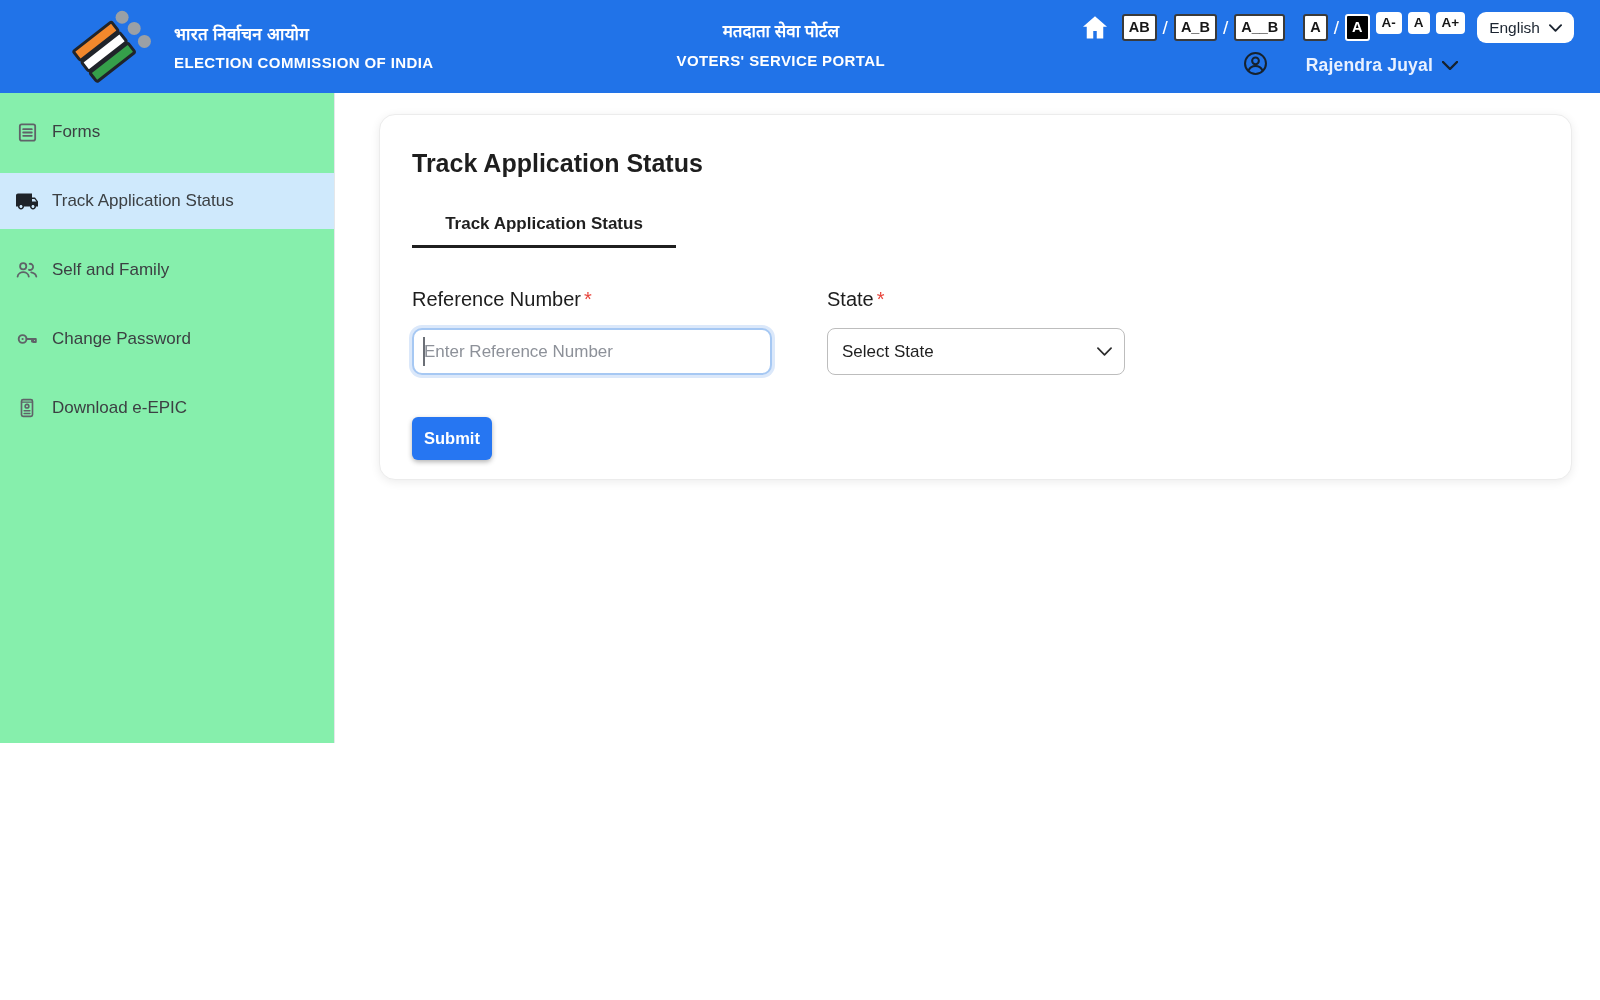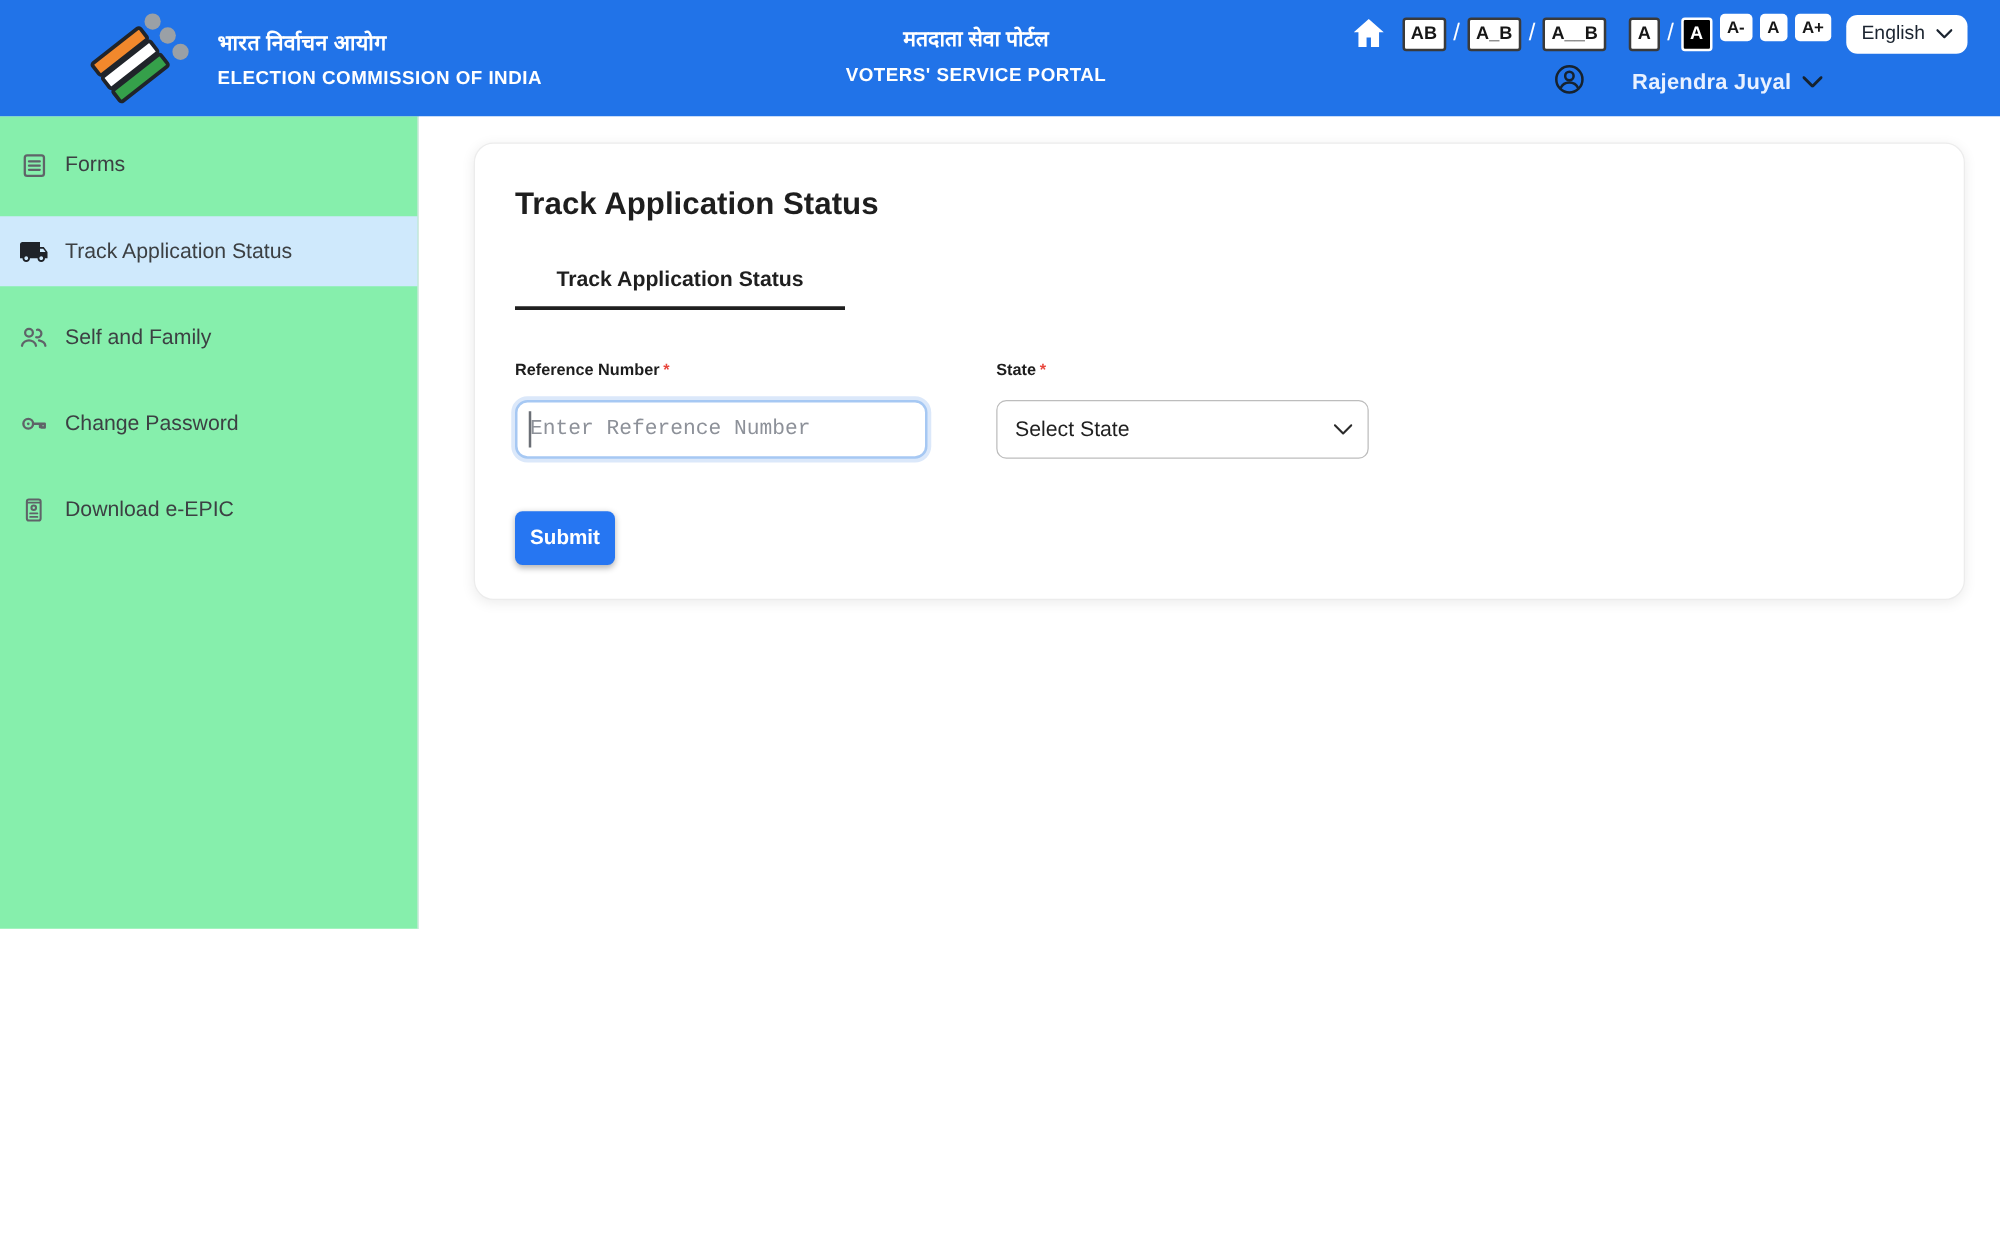"Reference Number *" .field-label { font-size: 13px -> 20px; font-weight: 700 -> 400 }
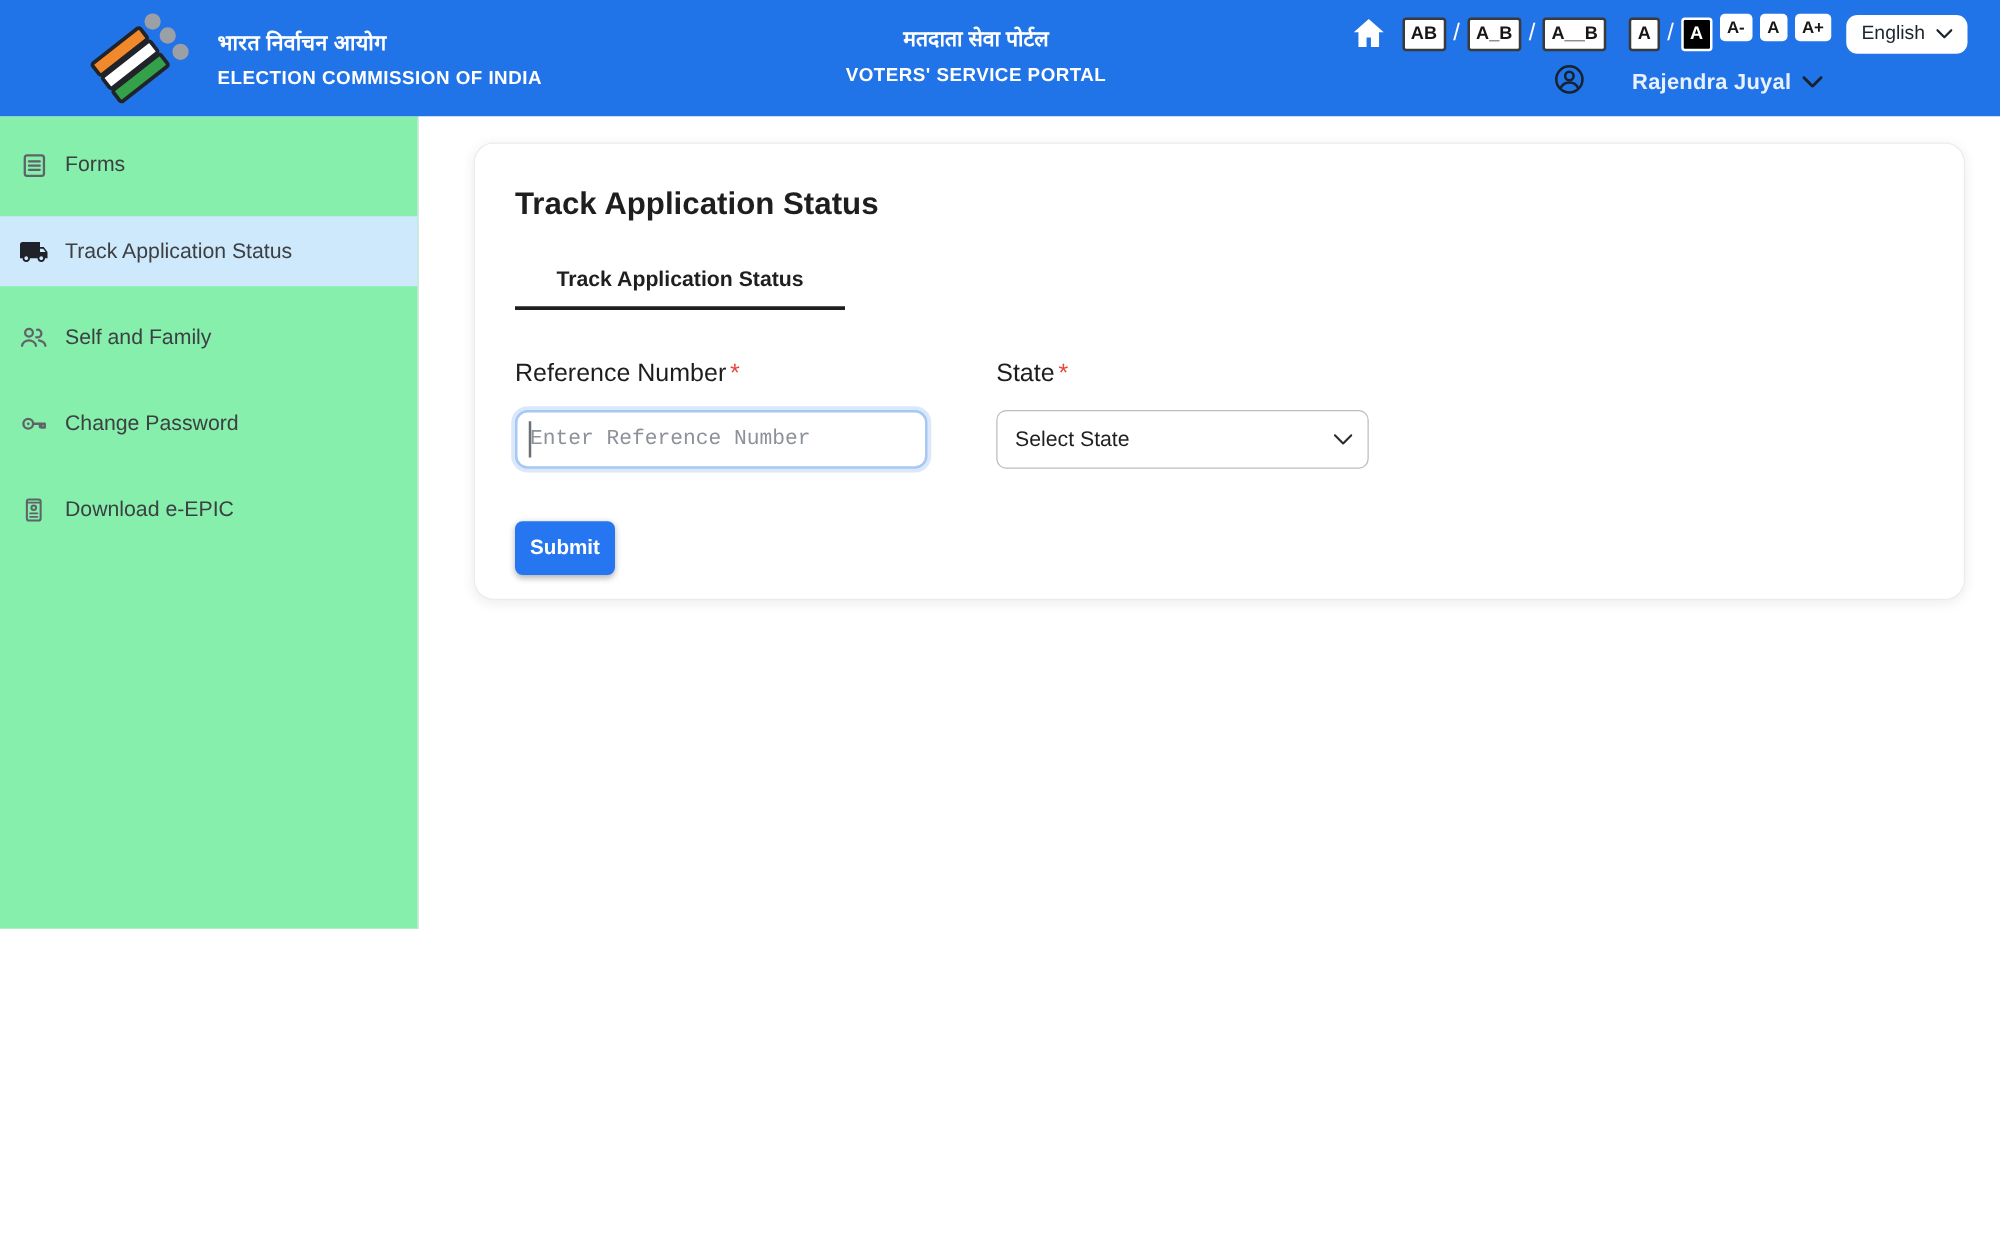"Enter Reference Number" .ref-input { font-family: Liberation Mono, monospace -> Liberation Sans, sans-serif; width: 330px -> 360px }
